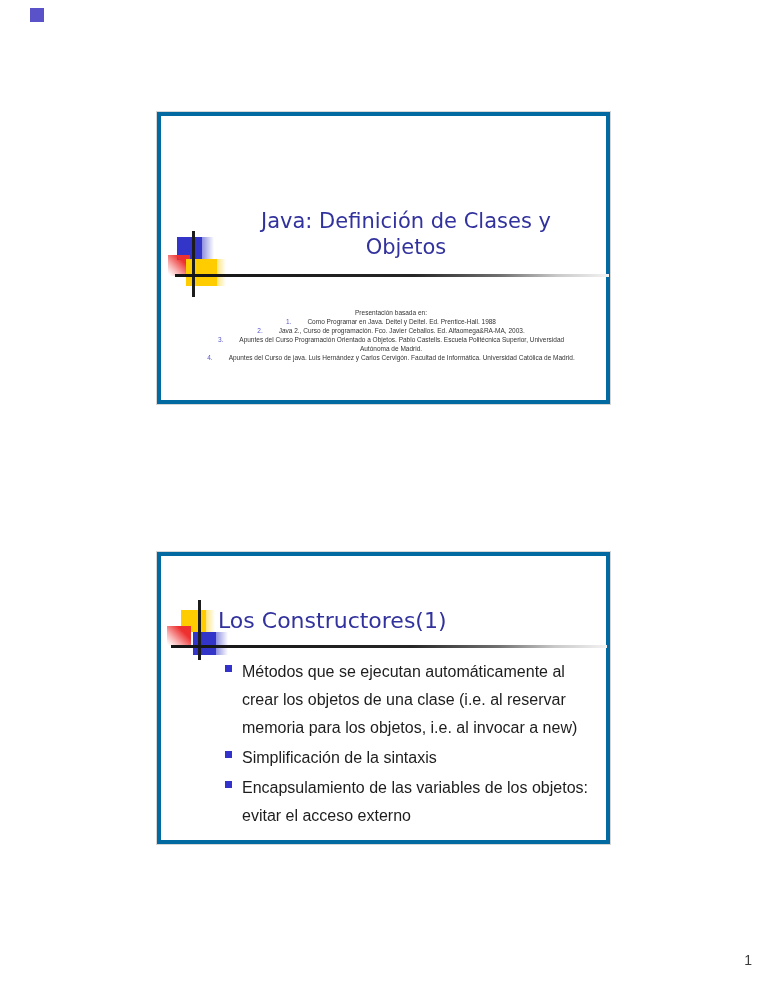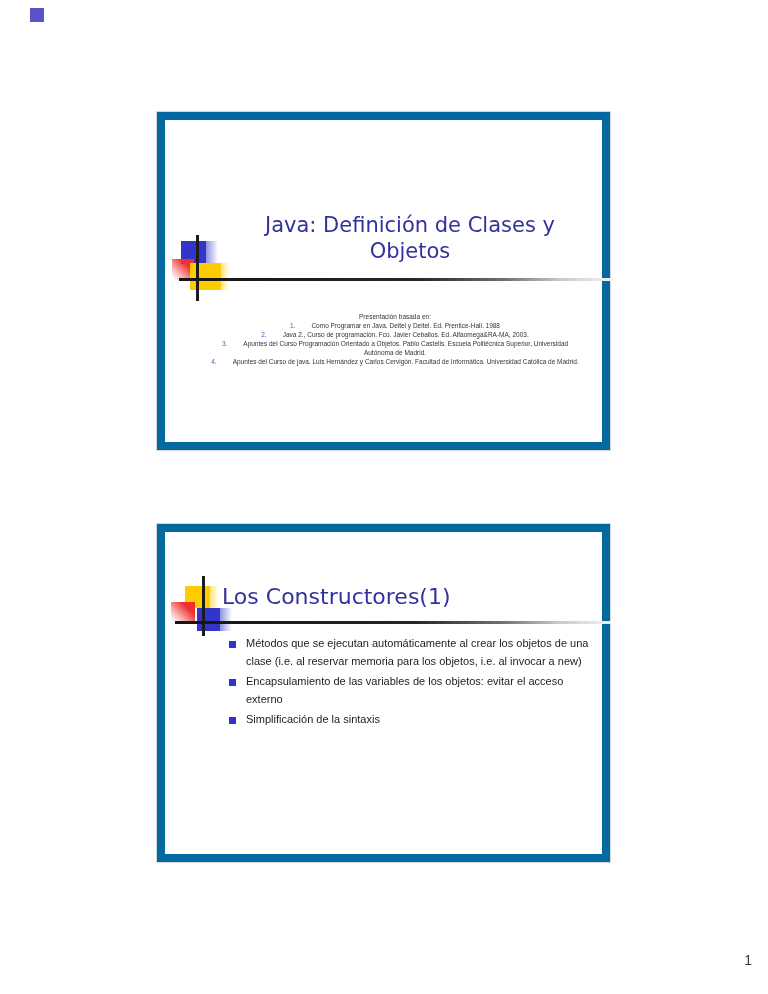"Java: Definición de Clases y" .slide { border: 8px solid #0369a1 -> 4px solid #0369a1; height: 338px -> 292px }
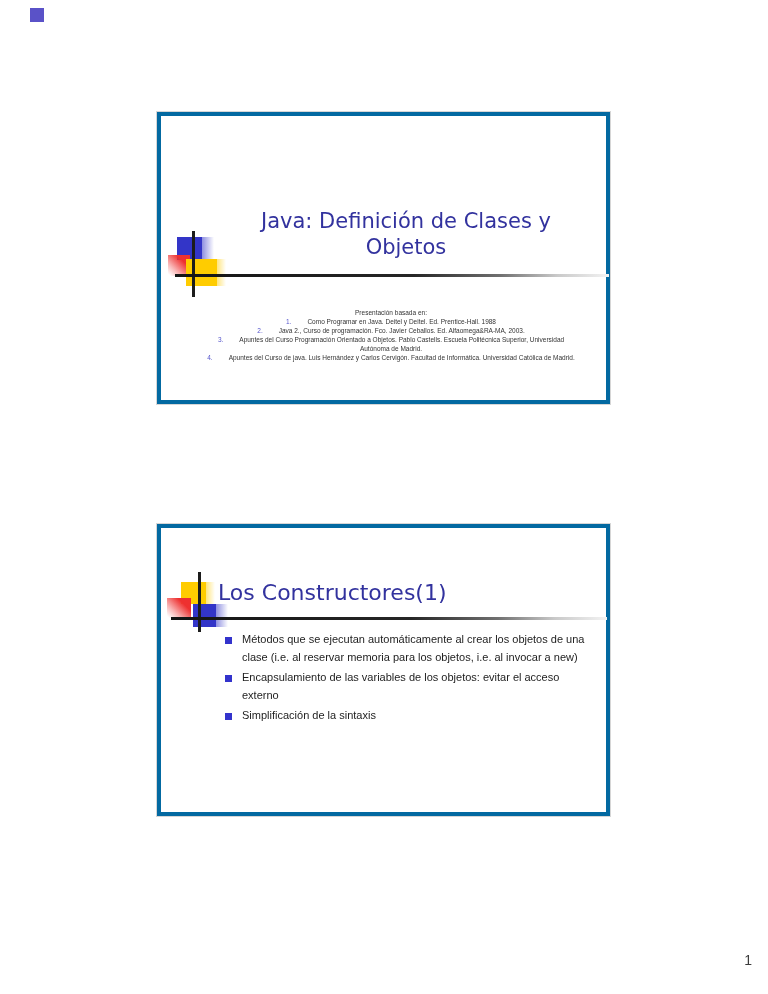"Los Constructores(1)" .slide2 { top: 524px -> 552px }
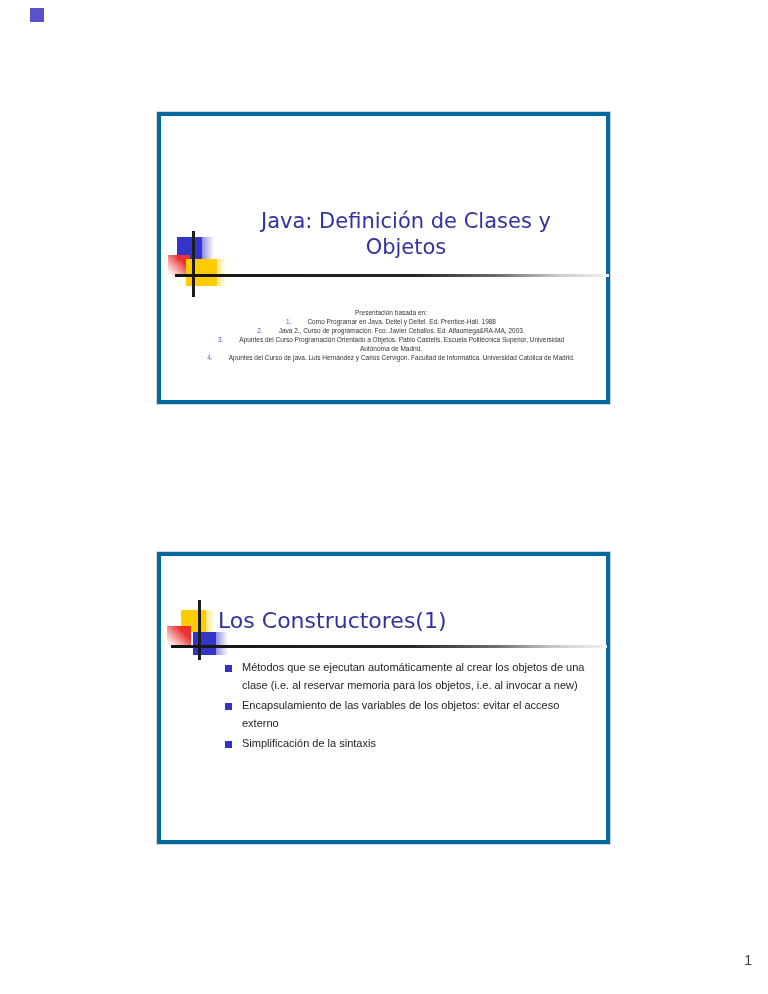"Métodos que se ejecutan automáticamente" .bullets { font-size: 11px -> 16px; line-height: 18px -> 28px }
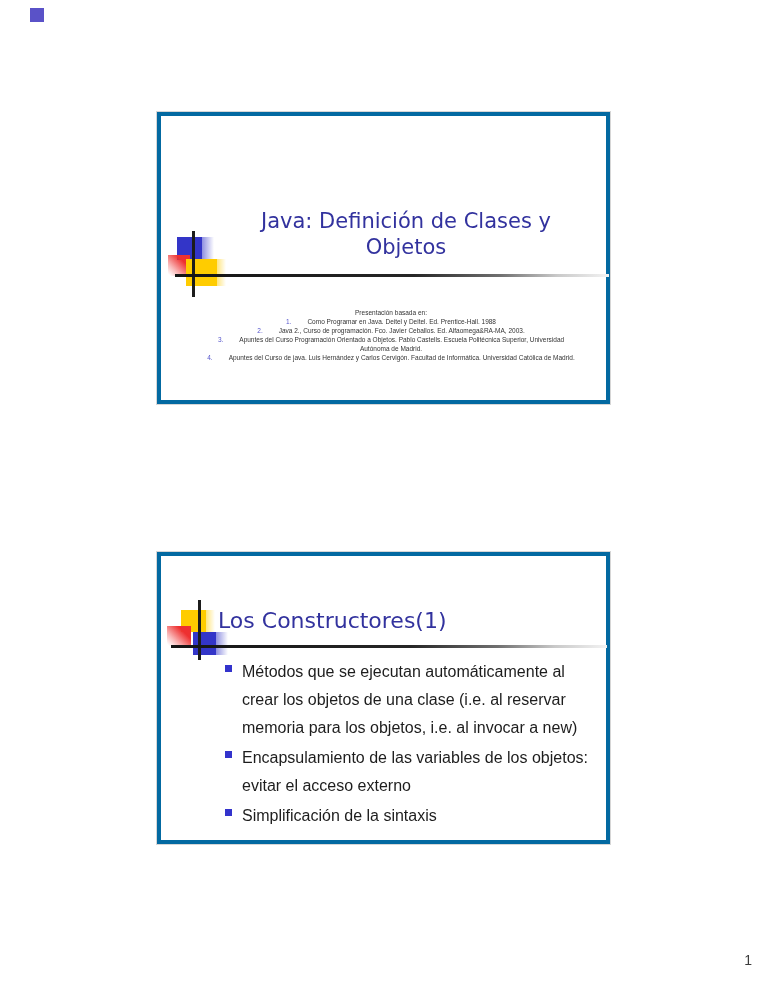"Encapsulamiento de las variables de" div.bullet-item { order: before "Simplificación de la sintaxis" -> after "Simplificación de la sintaxis" }
